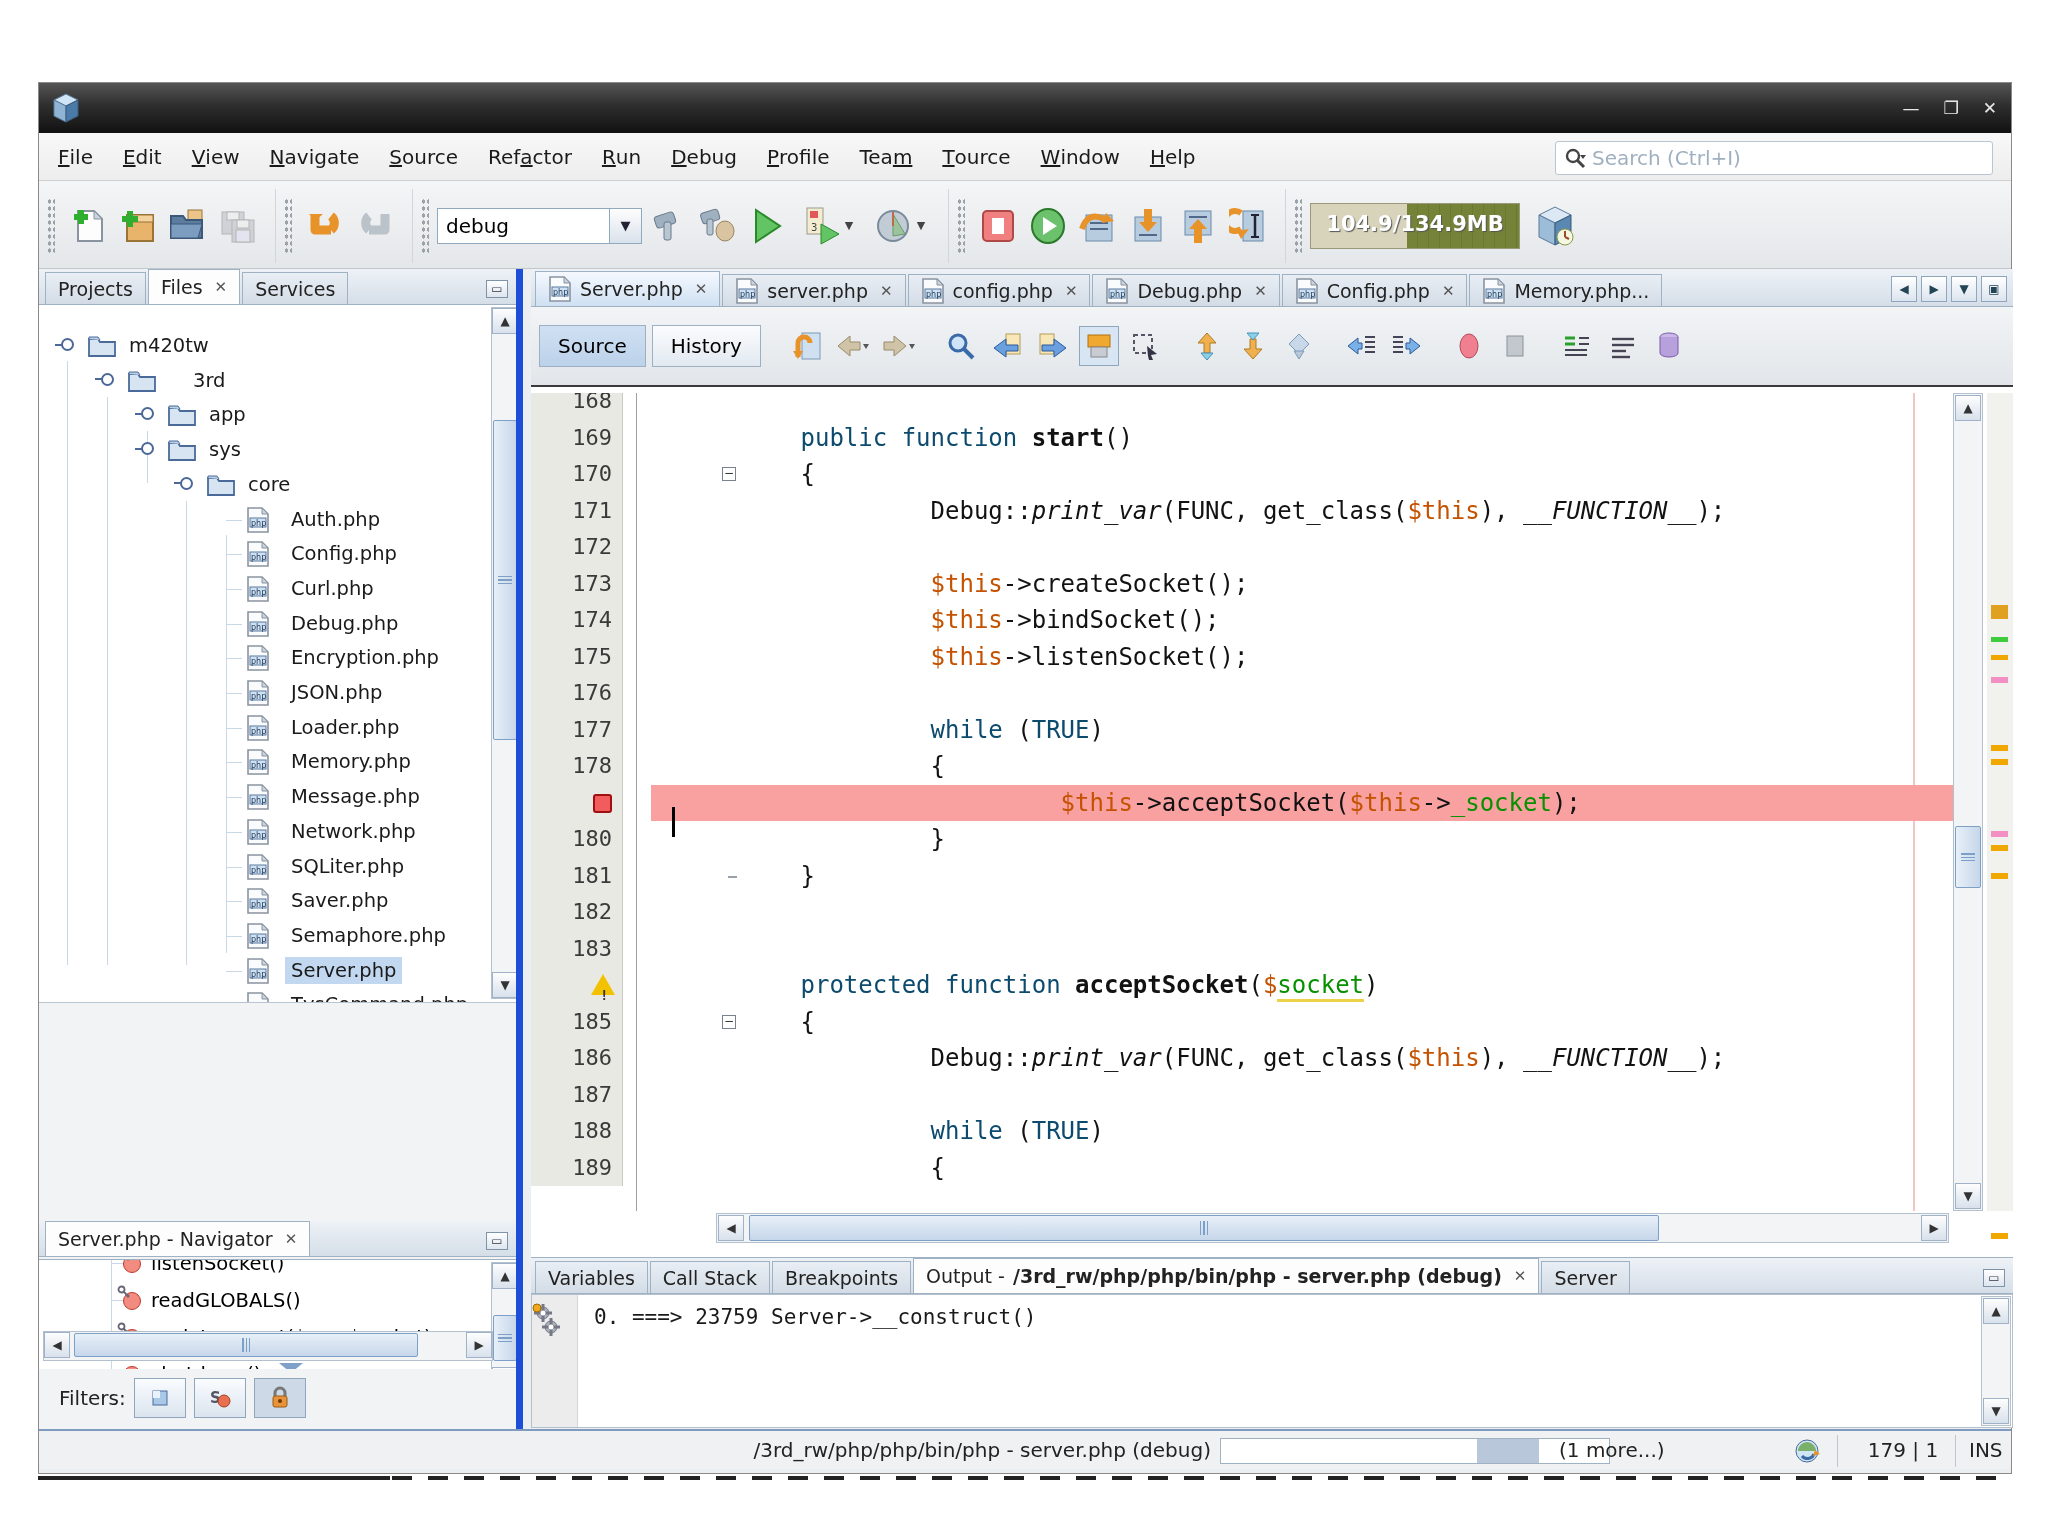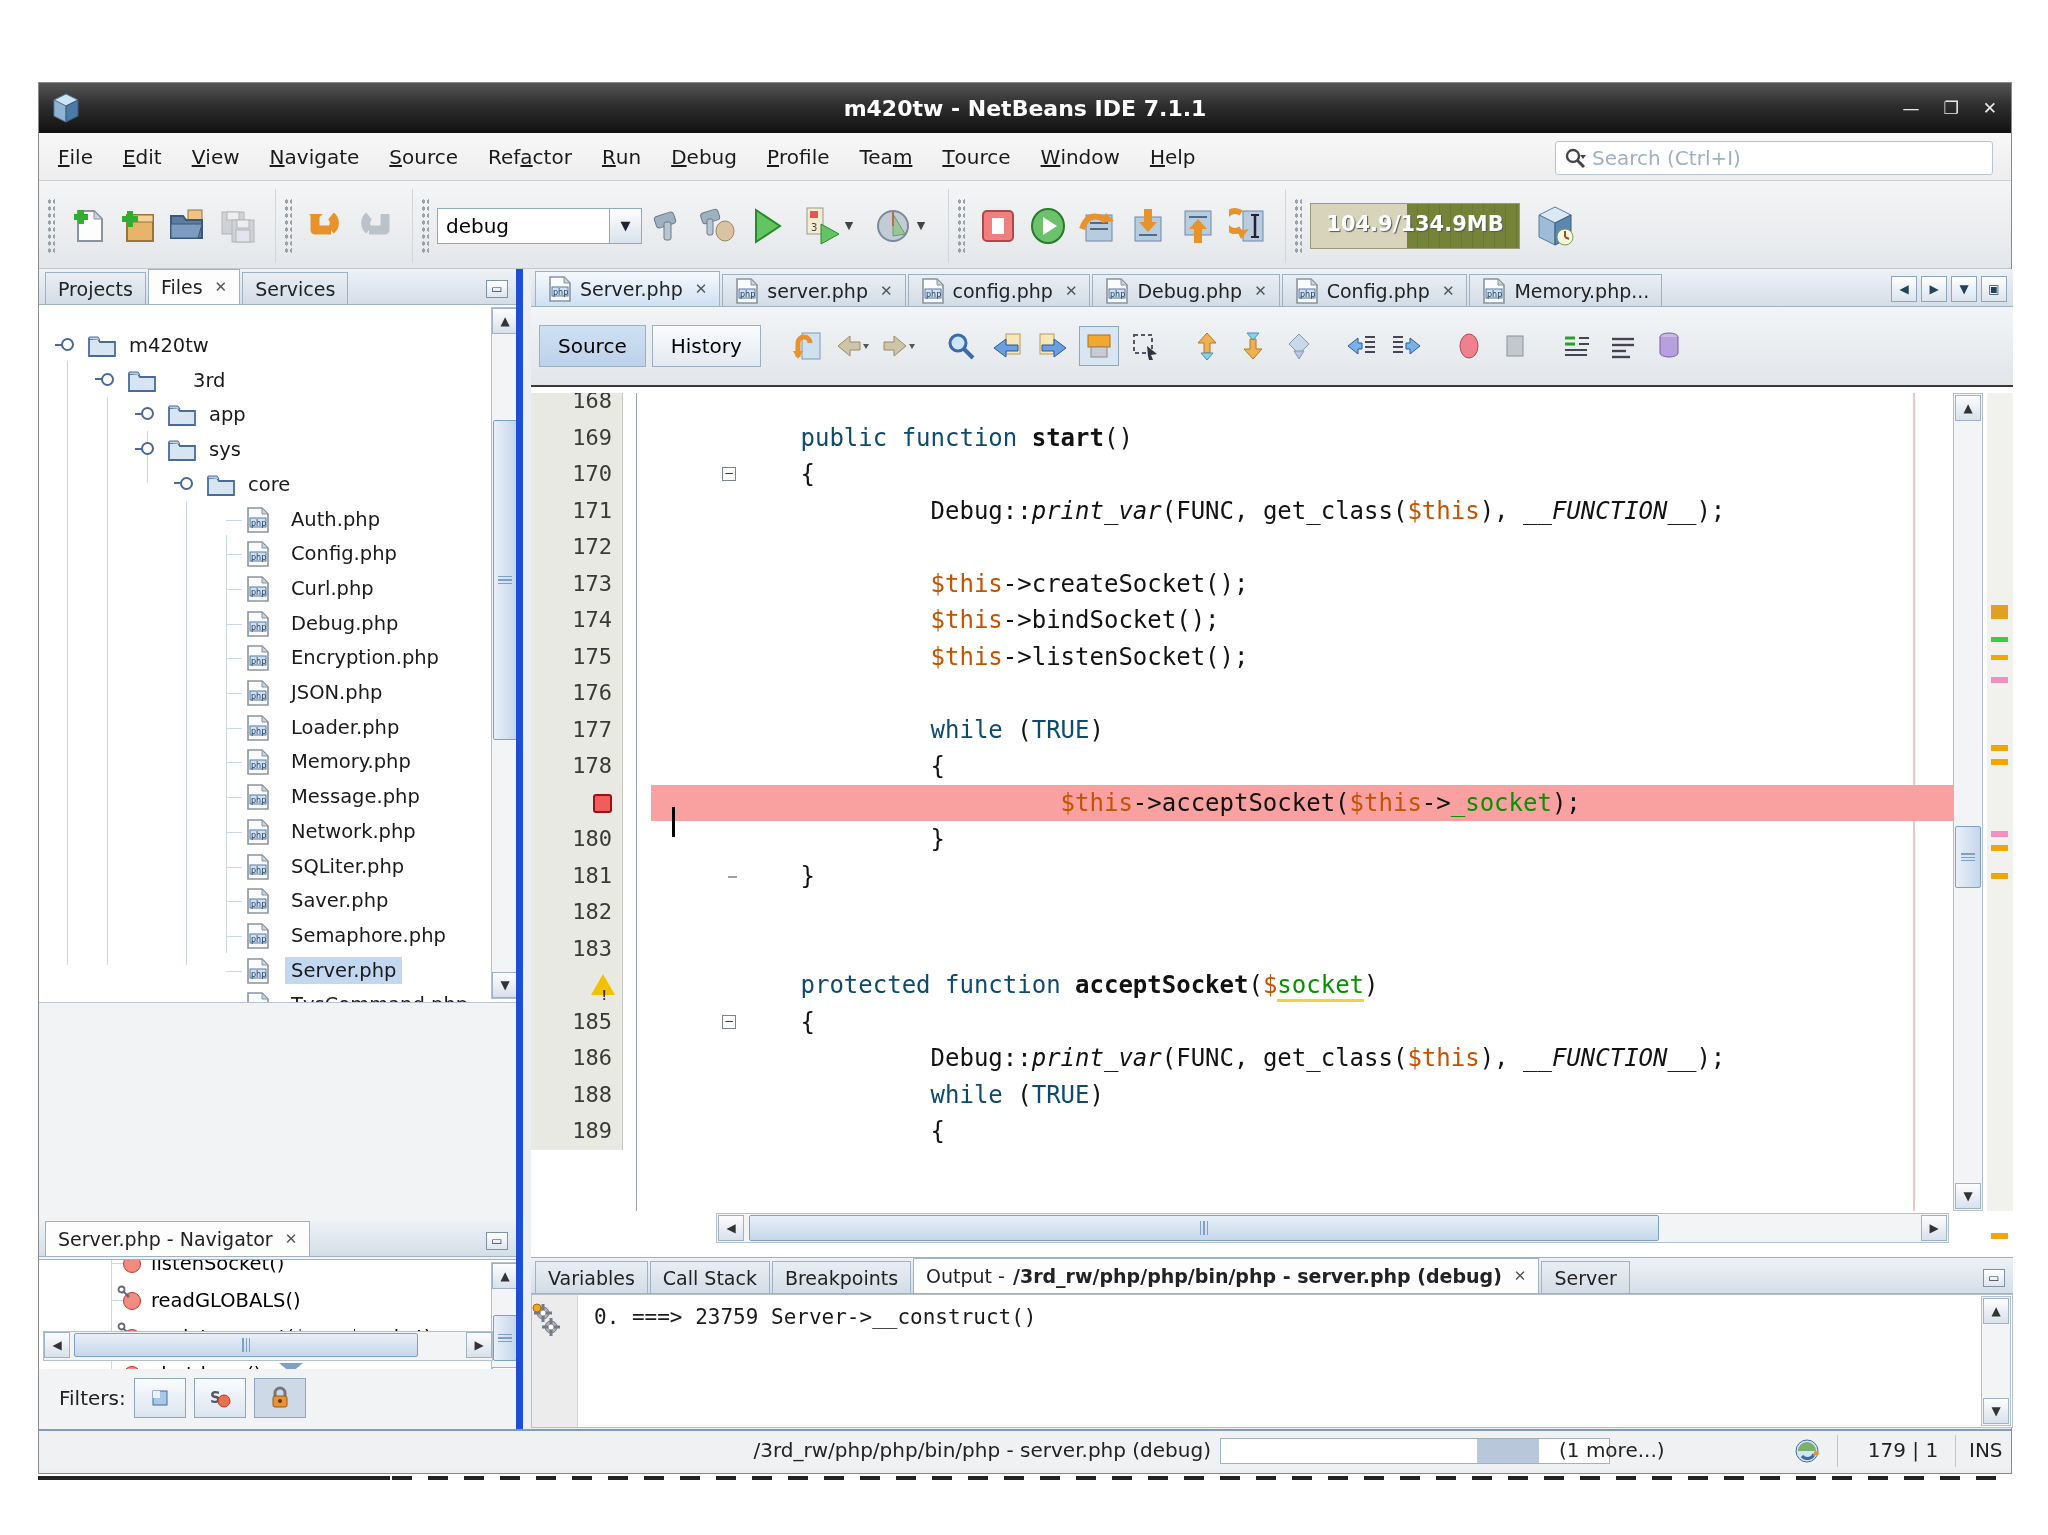"m420tw - NetBeans IDE 7.1.1" div.apptitle { html: <div>m420tw - NetBeans IDE 7.1.1</div> -> none }
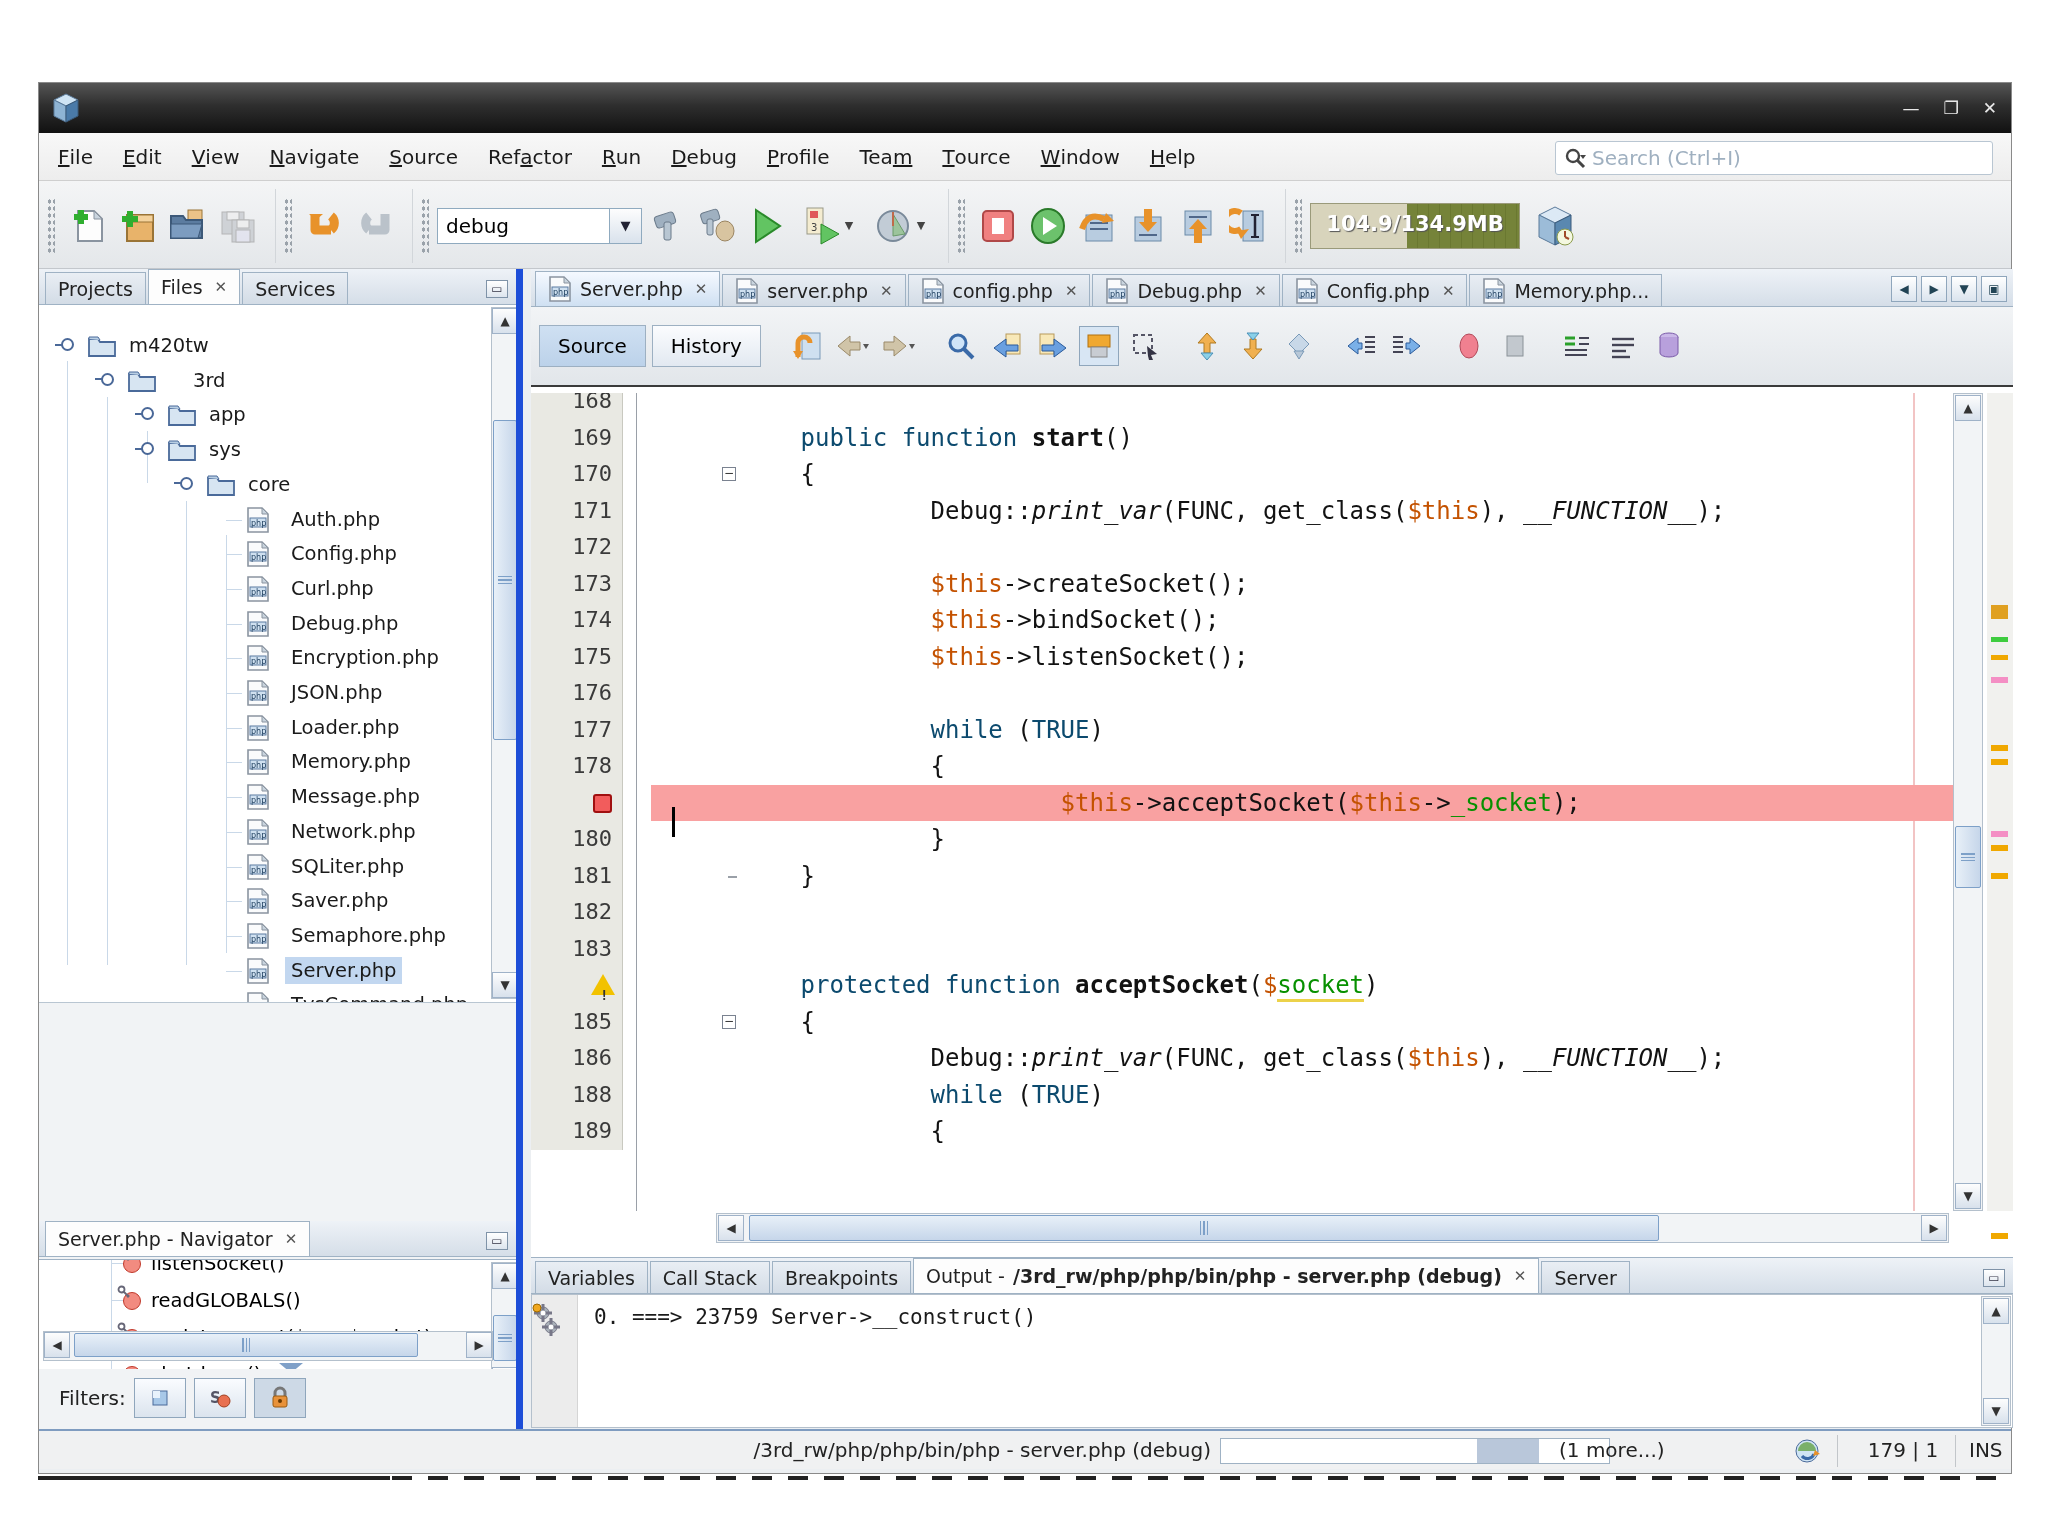"187" div.crow { html: none -> <div> <div>187</div> <div></div> <div></div> </div> }
